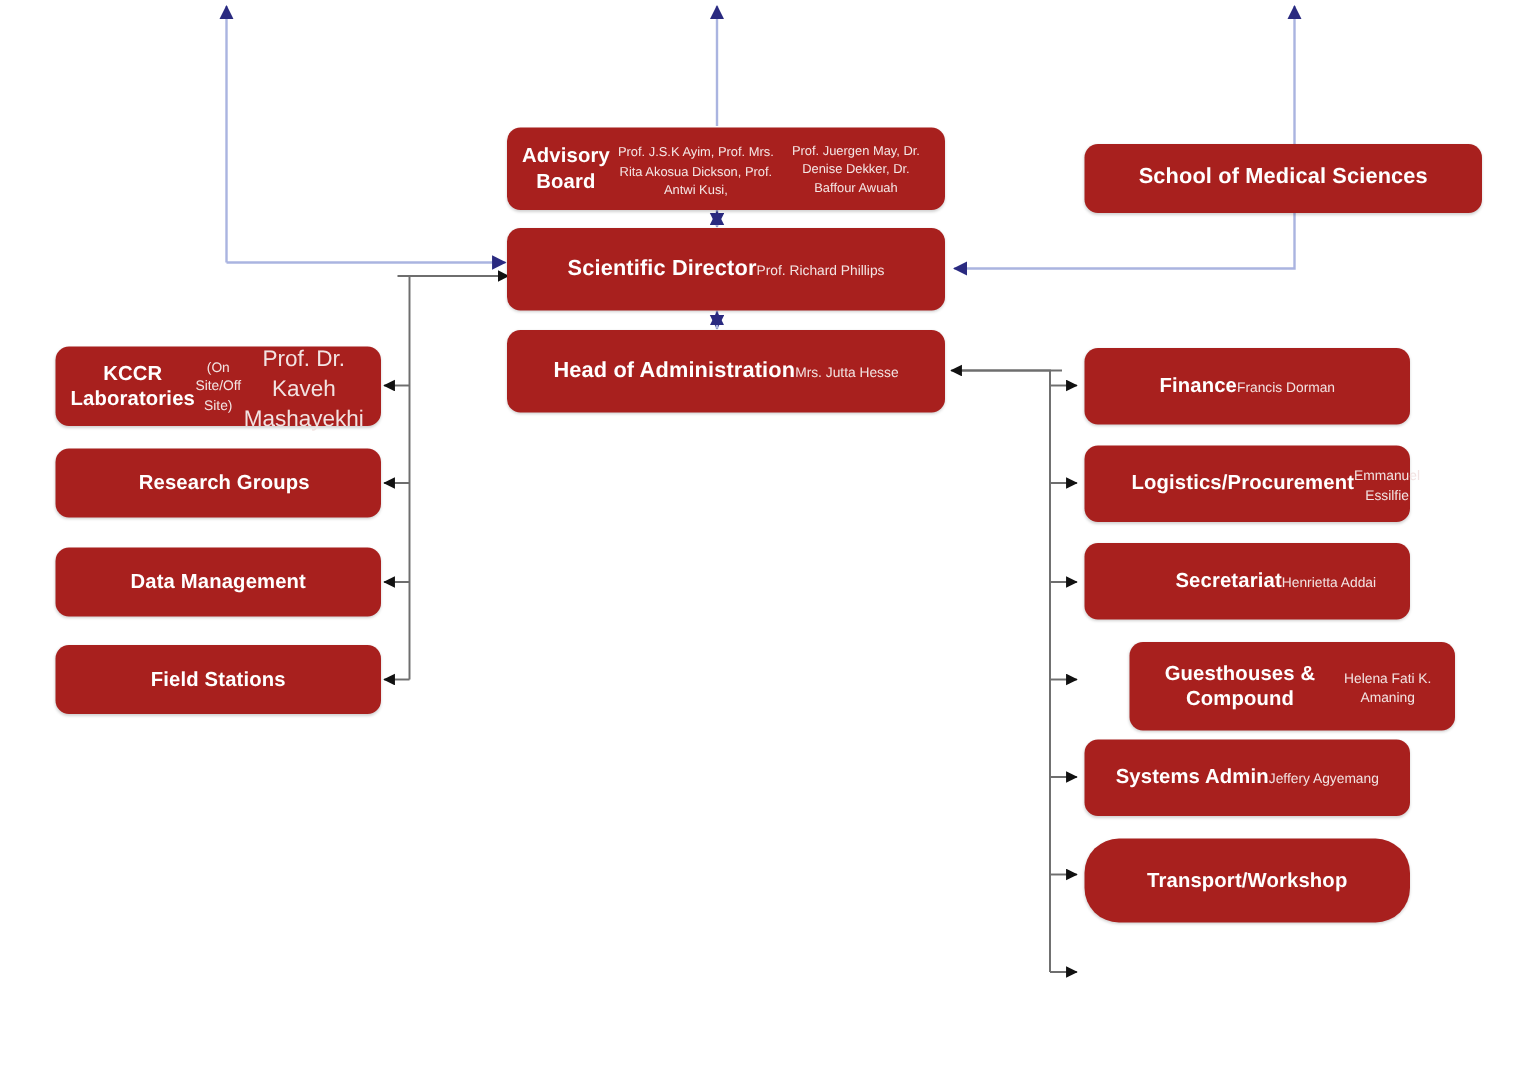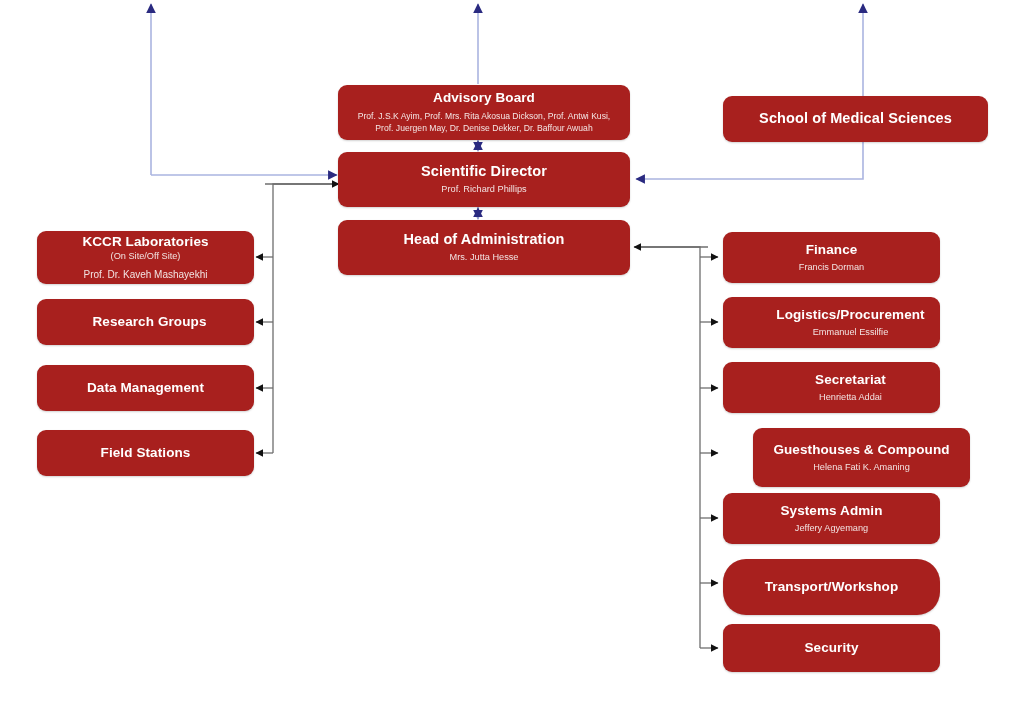"Advisory Board" .node-box { flex-direction: column -> row }
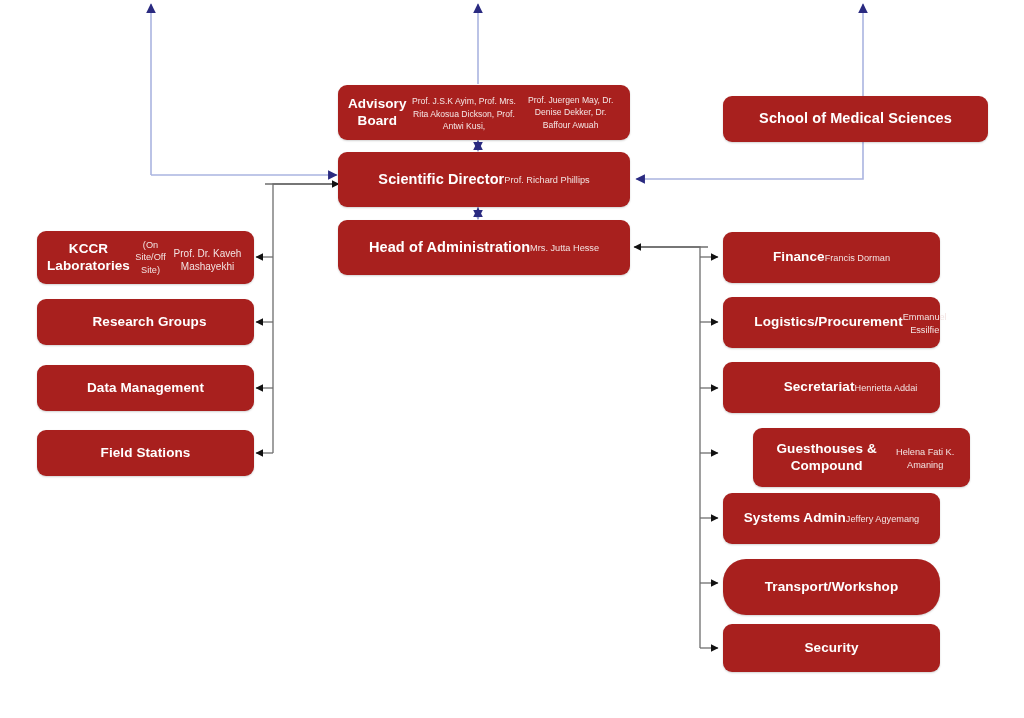"Prof. Dr. Kaveh Mashayekhi" .node-sub2 { font-size: 10px -> 15px }
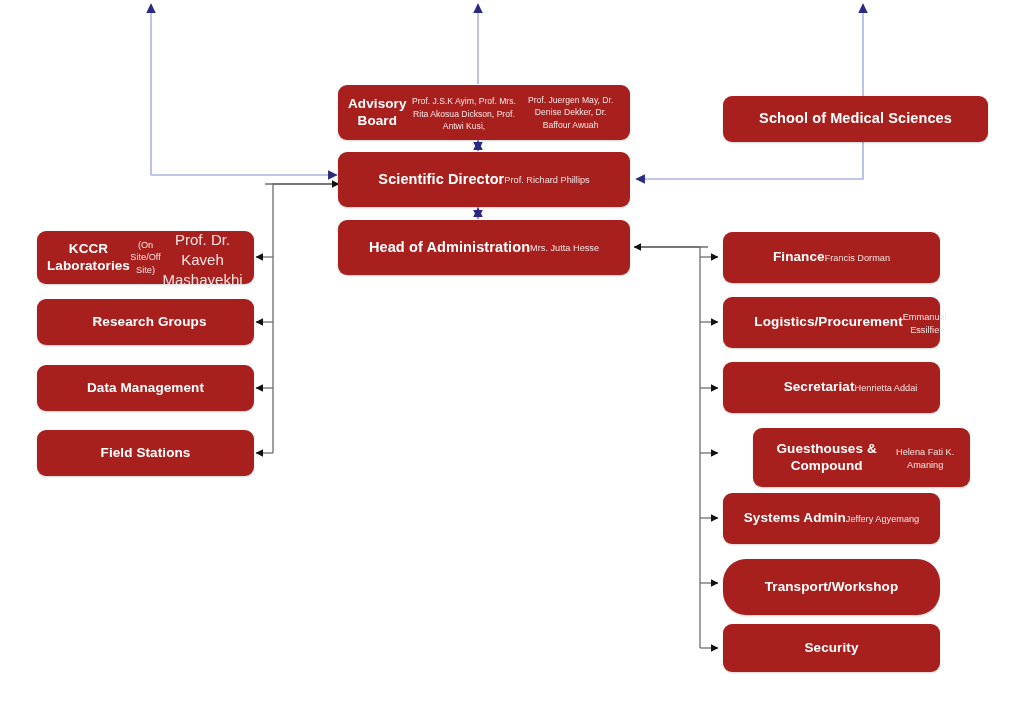"Security" div.node-box { html: <div> <div>Security</div> </div> -> none }
